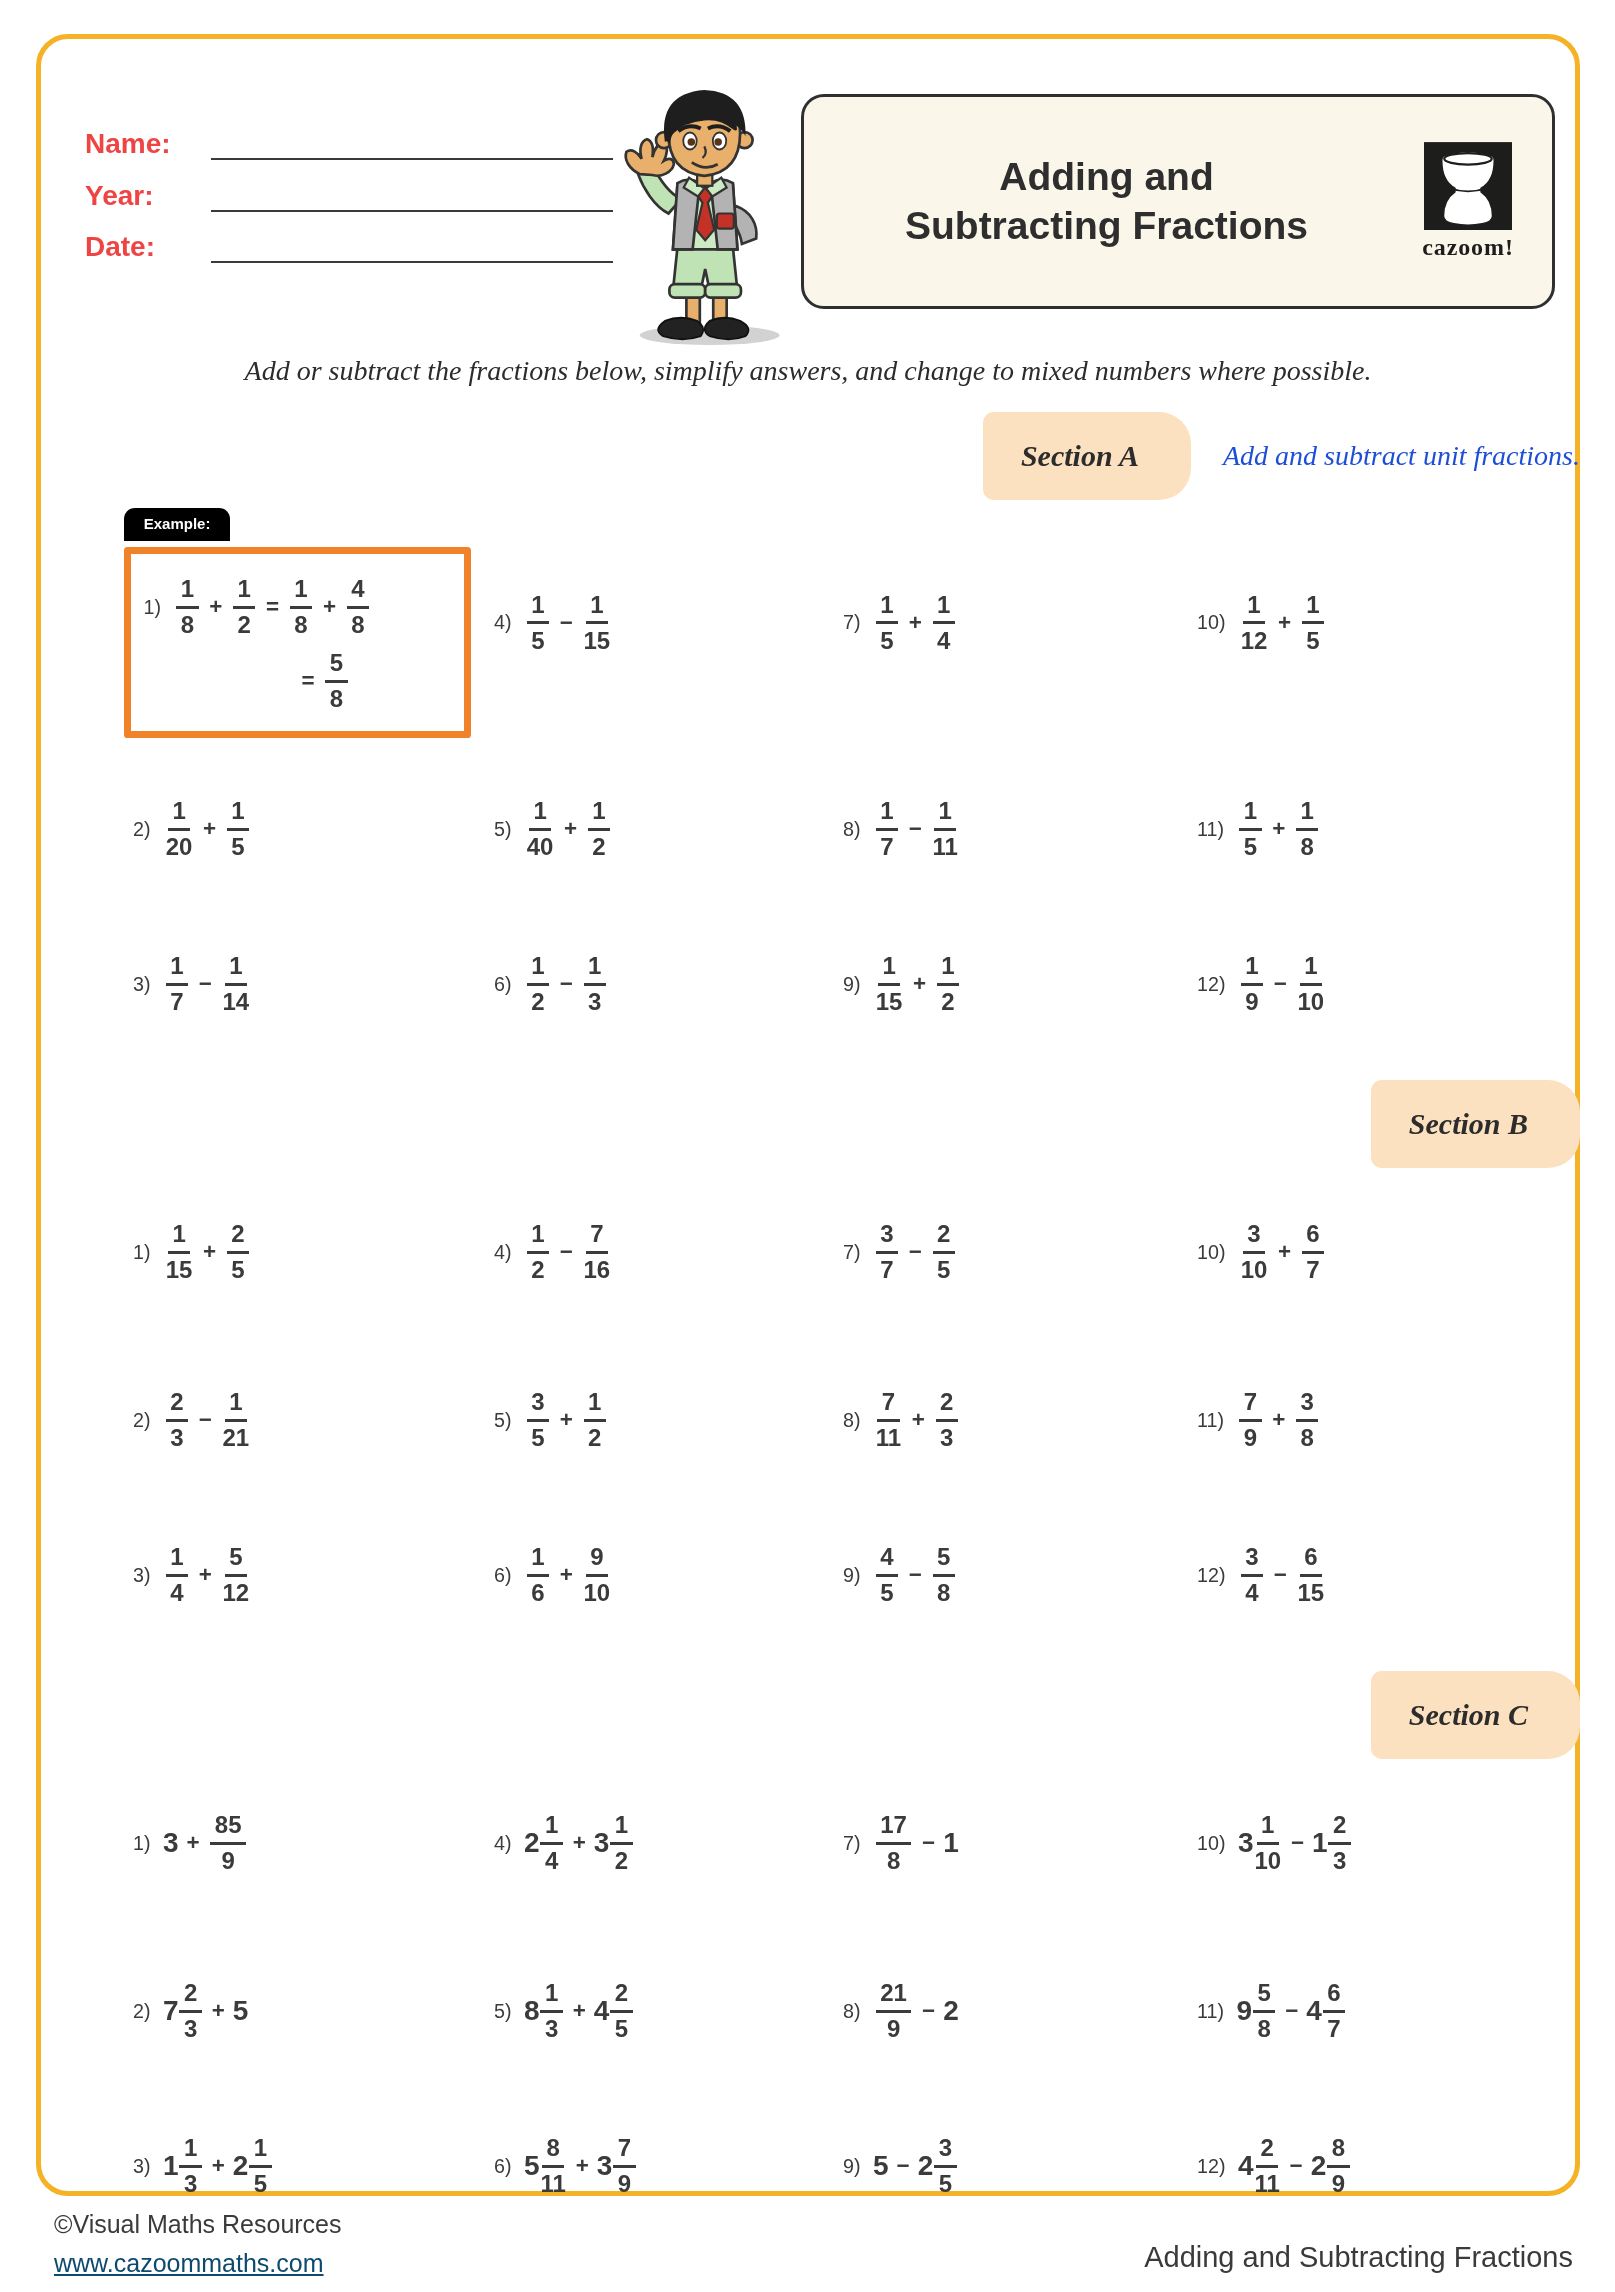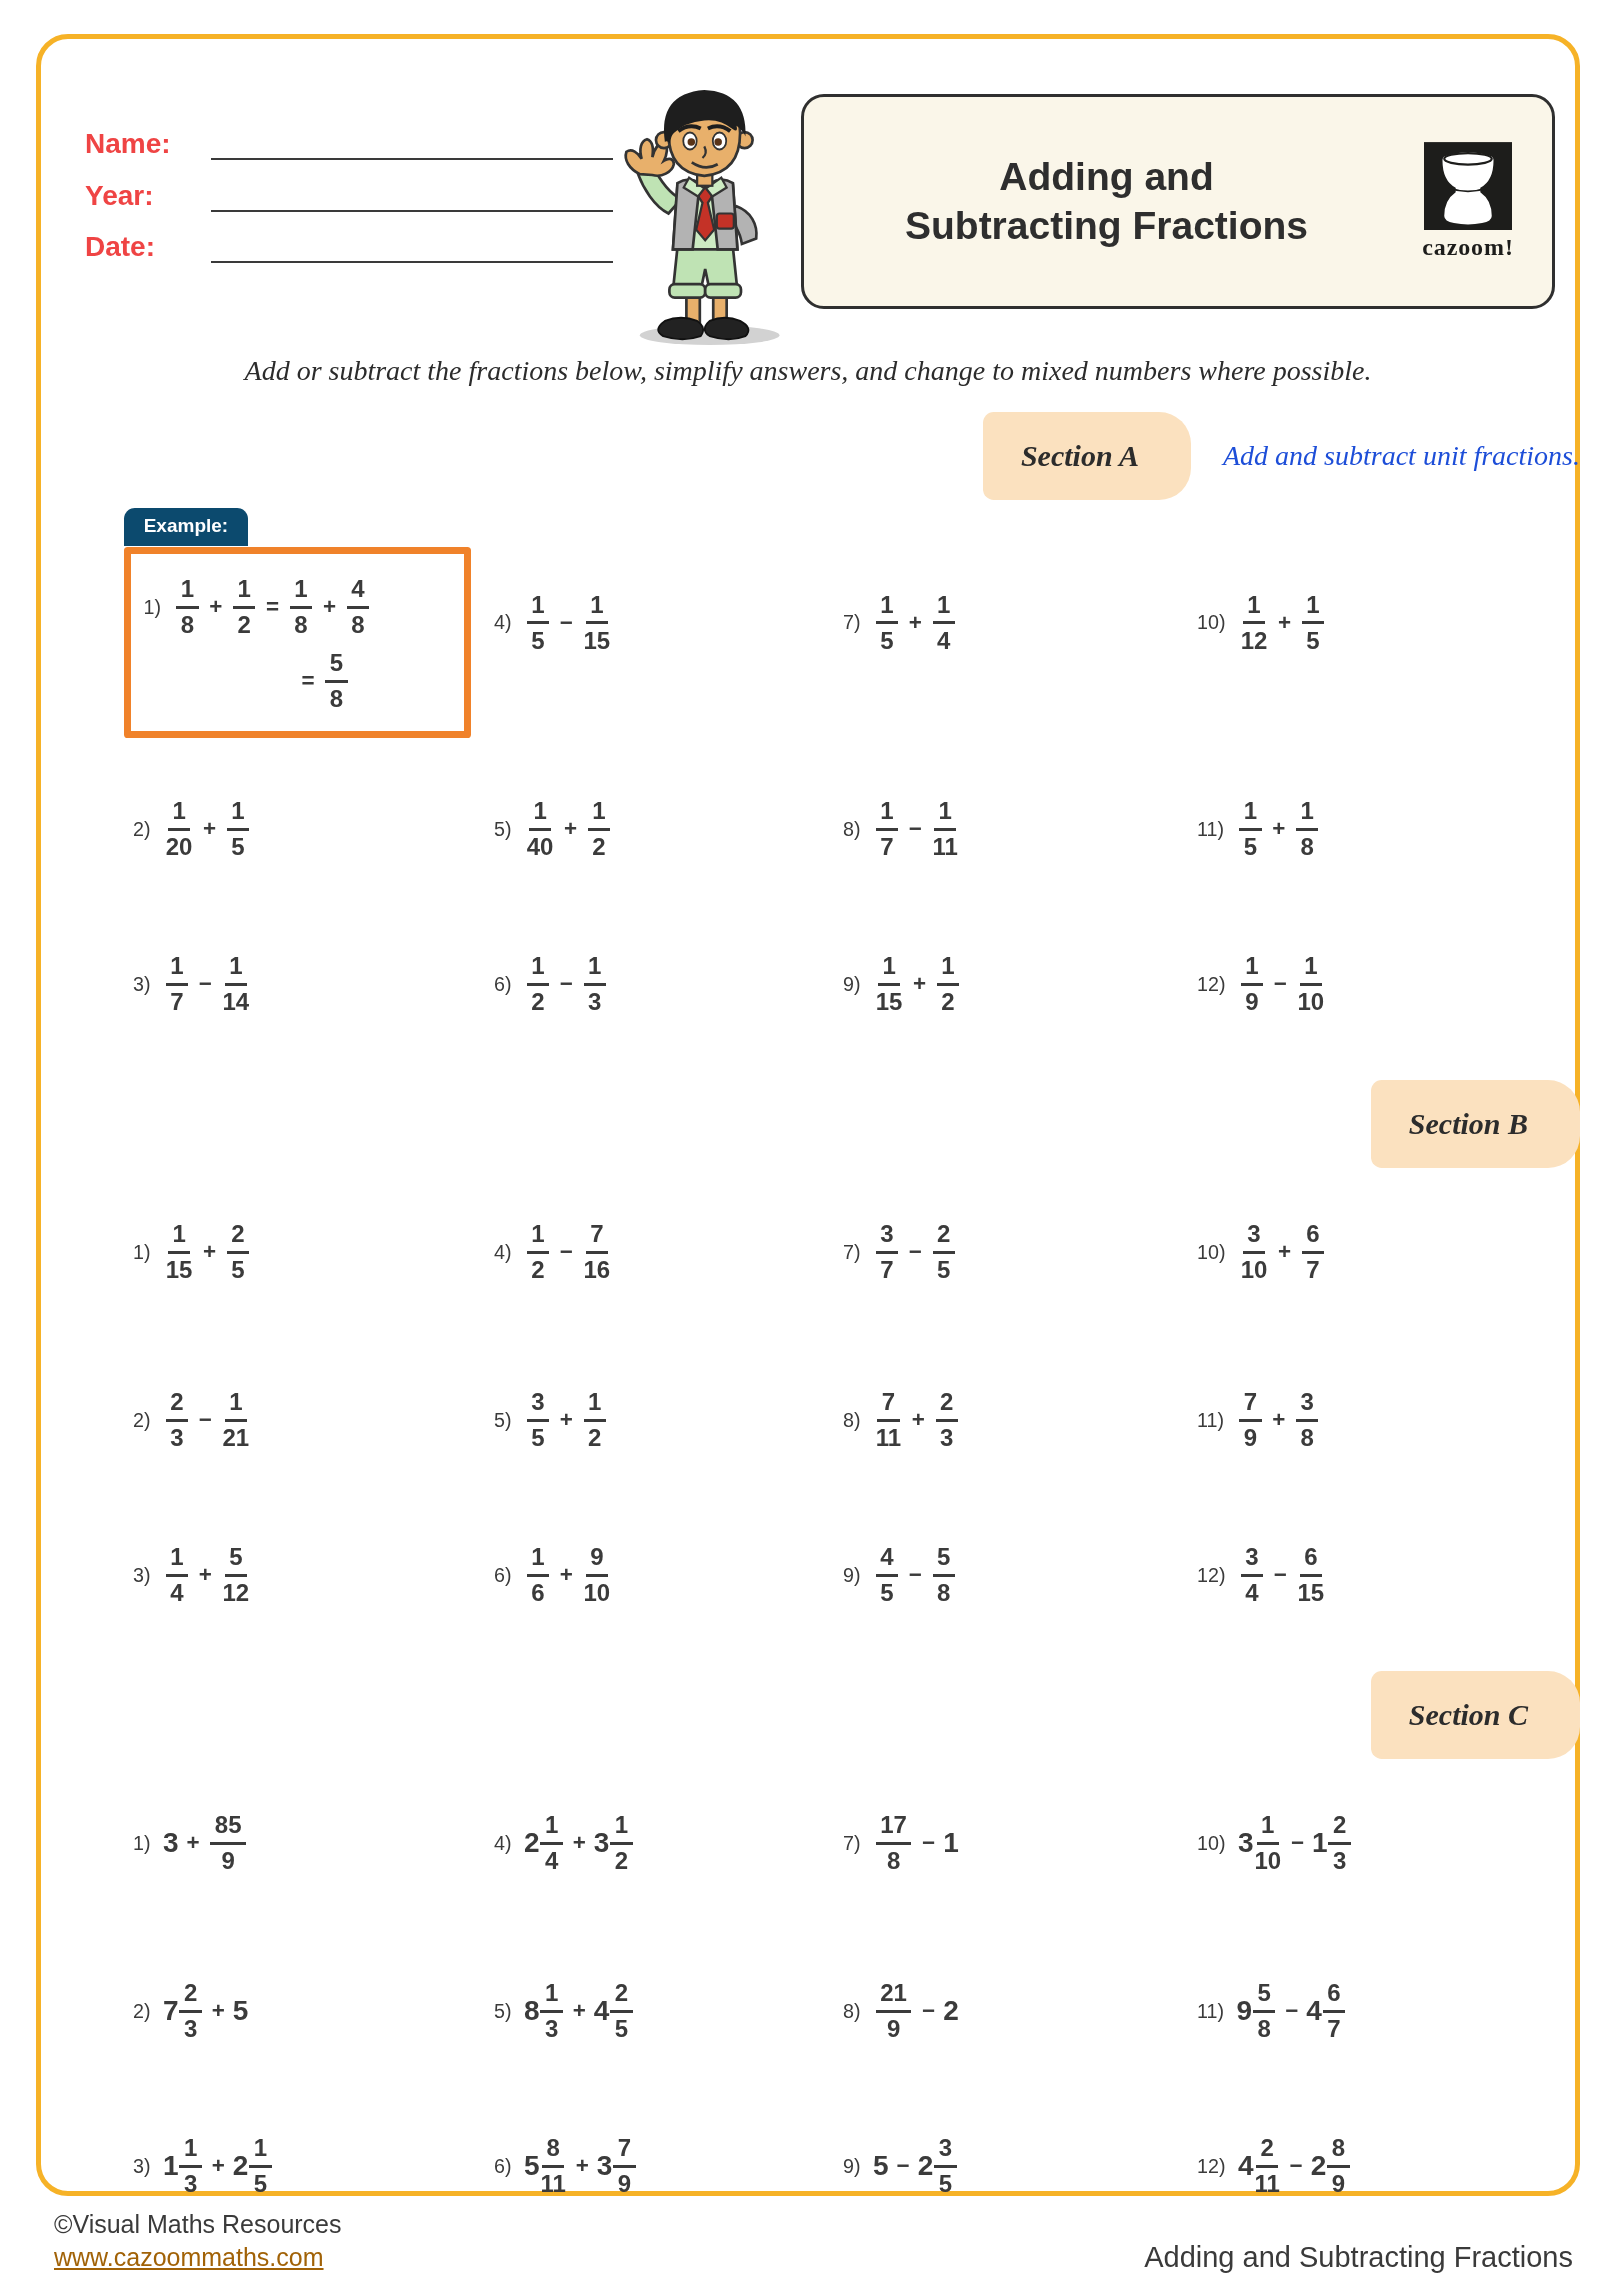"Example:" .example-tab { background: #0c4a6e -> #000000; font-size: 19px -> 15px }
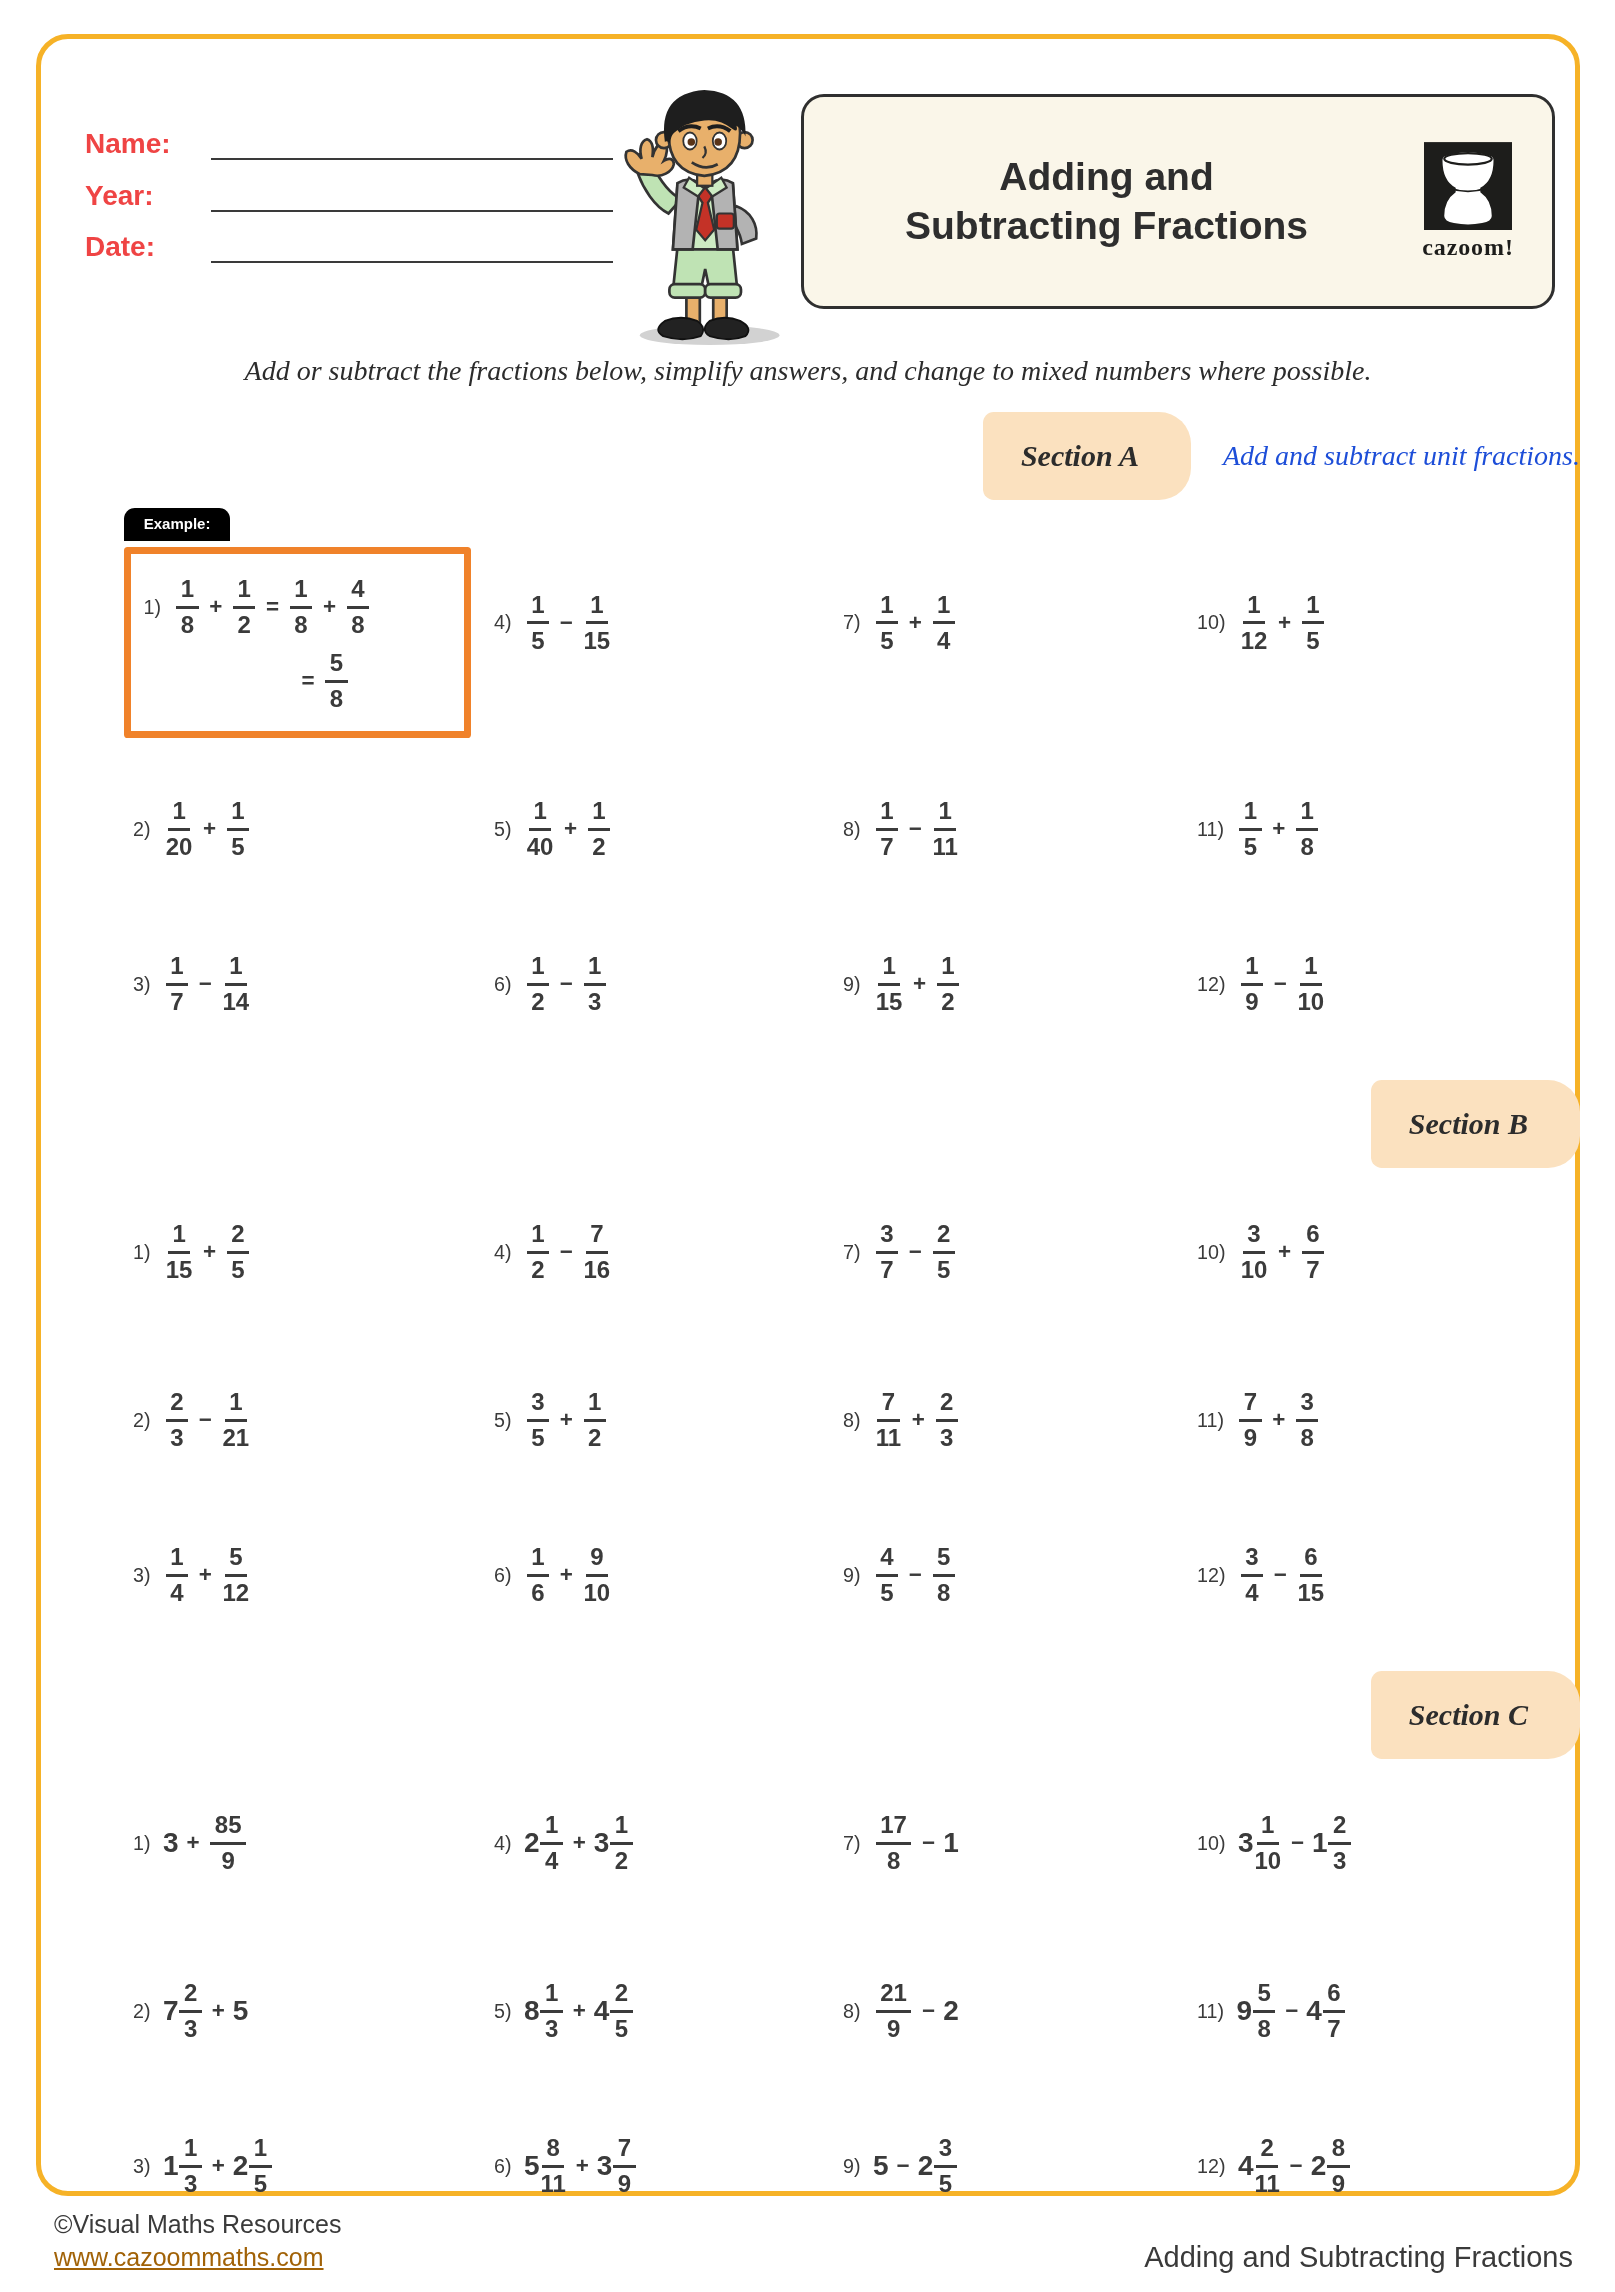"www.cazoommaths.com" .footer-left a { color: #a16207 -> #0c4a6e; margin-top: 4px -> 10px }
